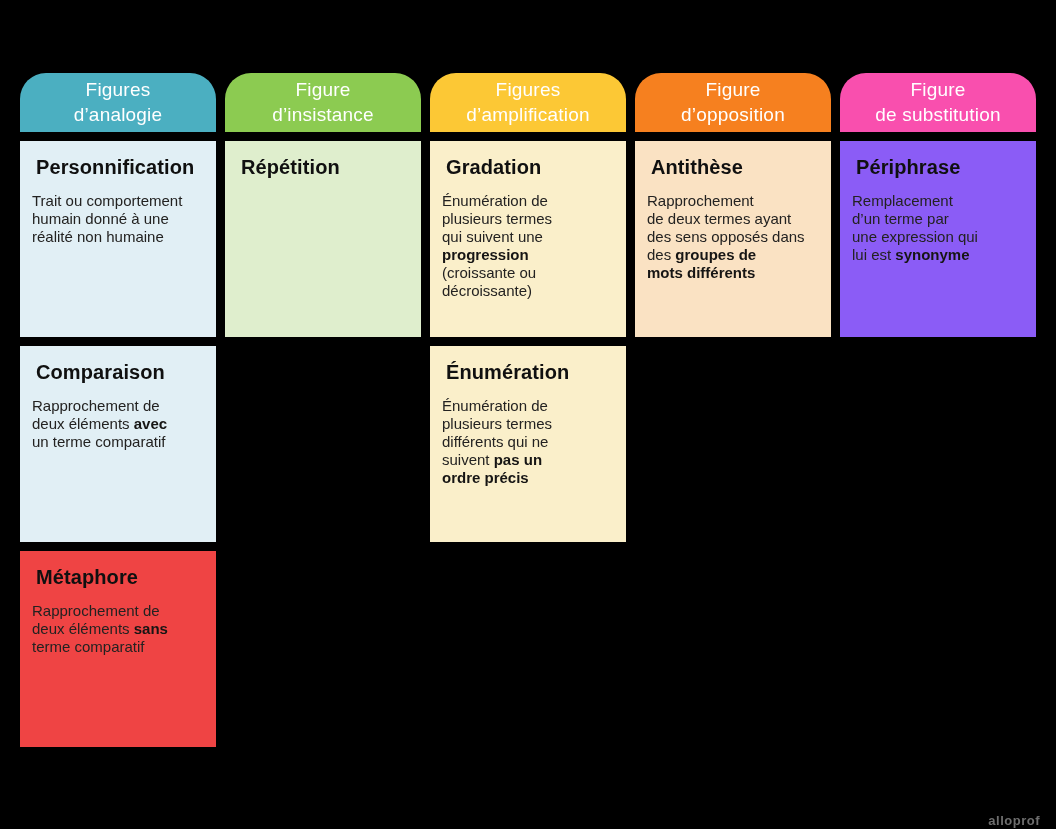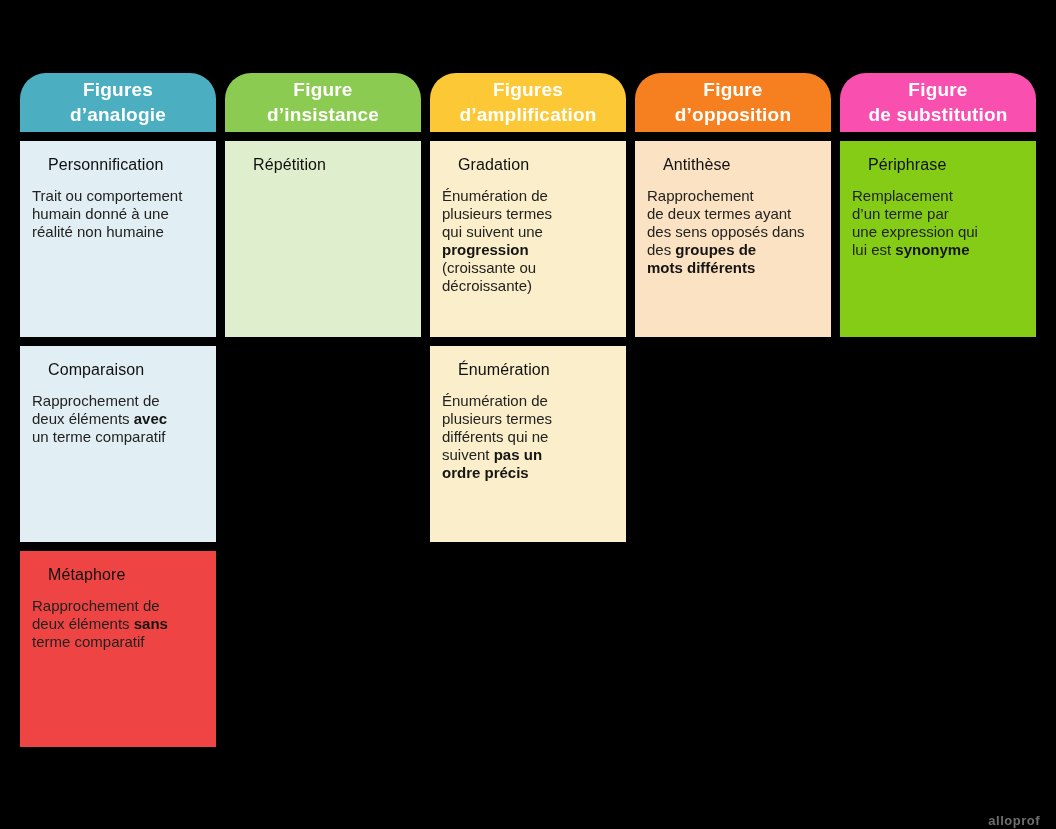"Figures" .hdr { font-weight: 700 -> 400 }
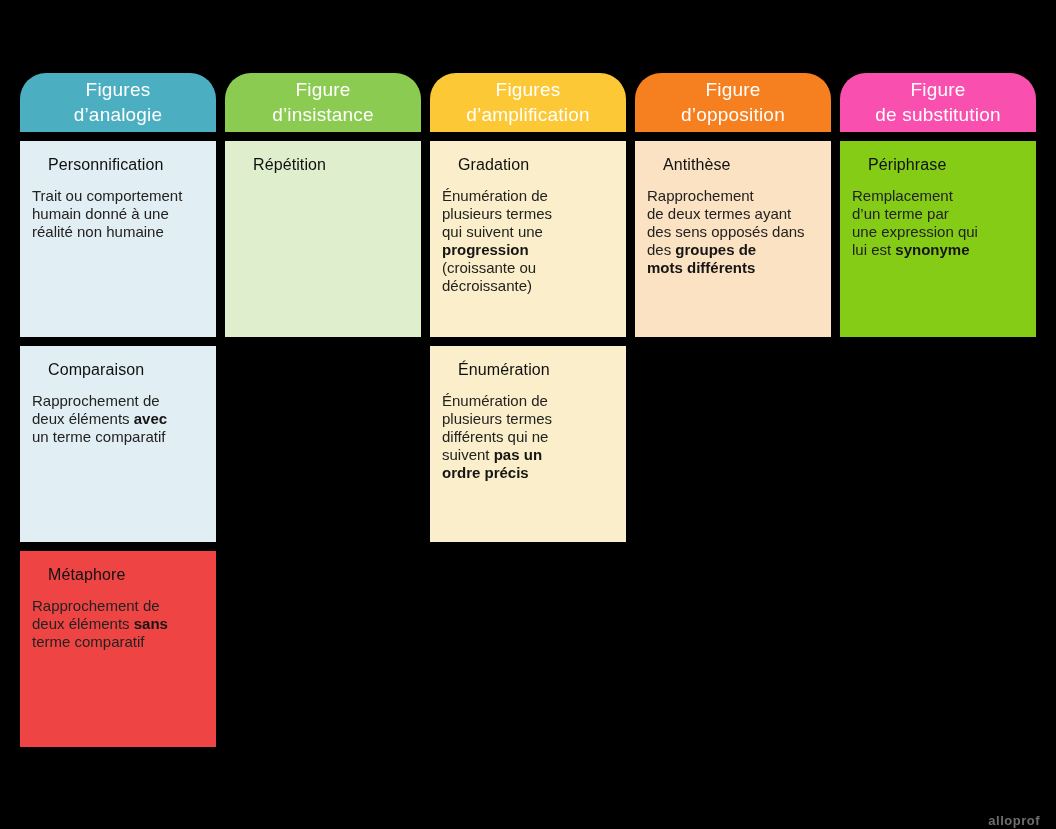"Personnification" .card-title { font-size: 16px -> 20px; font-weight: 400 -> 700; margin: 0 0 13px 16px -> 0 0 13px 4px }
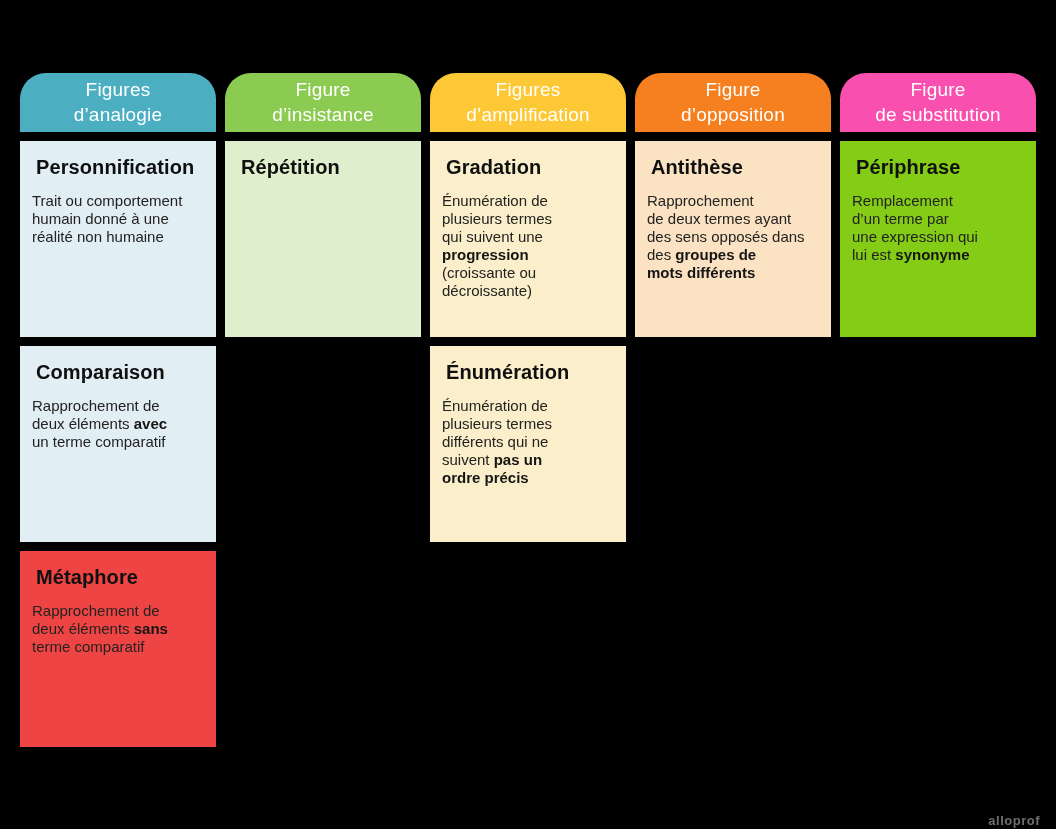"Périphrase" div.card { background-color: #84cc16 -> #8b5cf6 }
